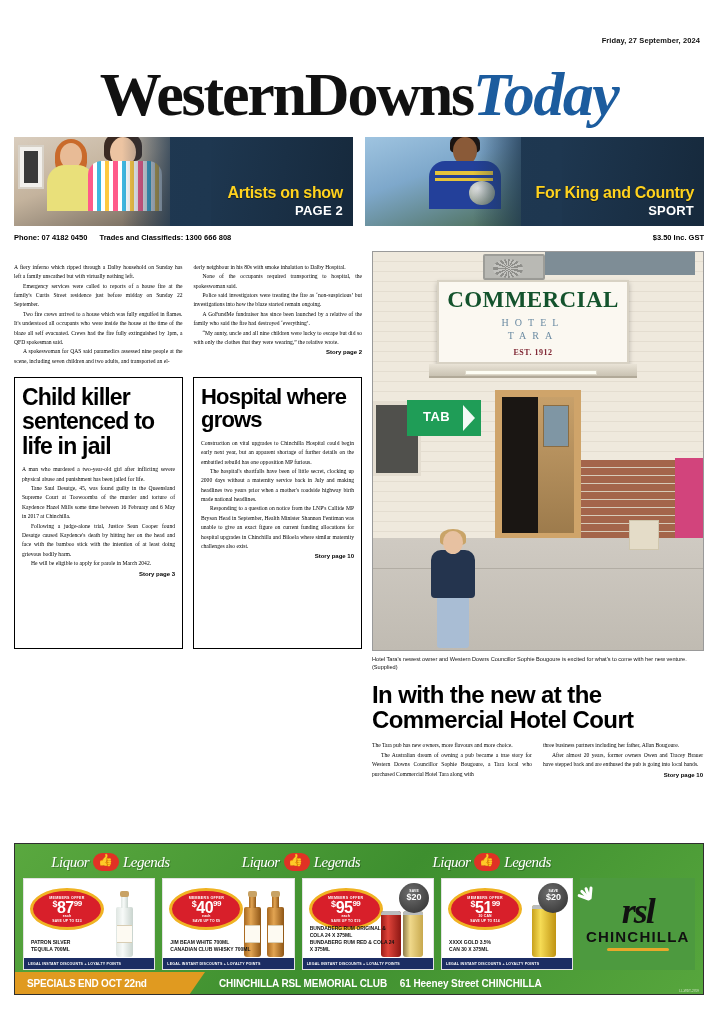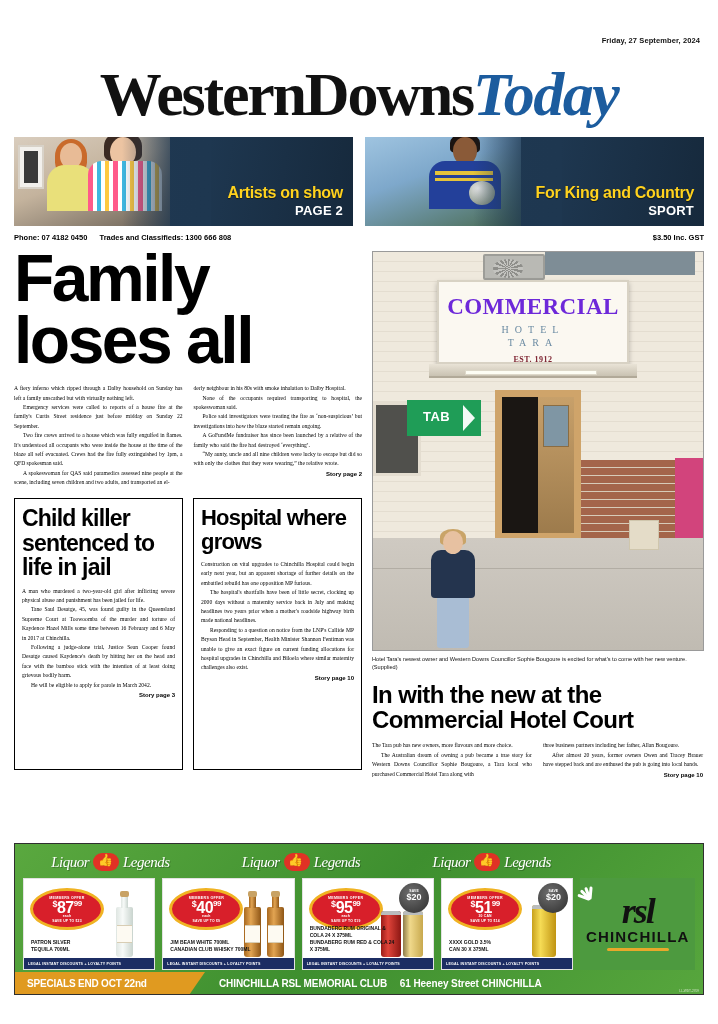"Family" div.lead-head { html: <div> <div>Family</div> <div>loses all</div> </div> -> none }
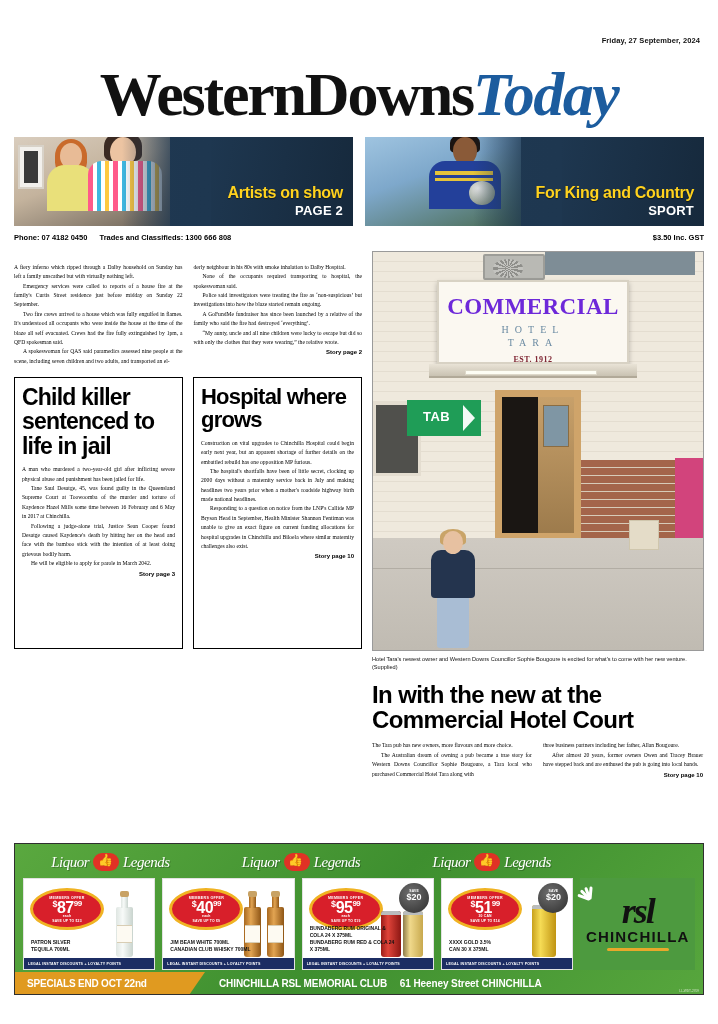"COMMERCIAL" .sign-main { color: #6d28d9 -> #14532d; margin-top: 13px -> 6px }
